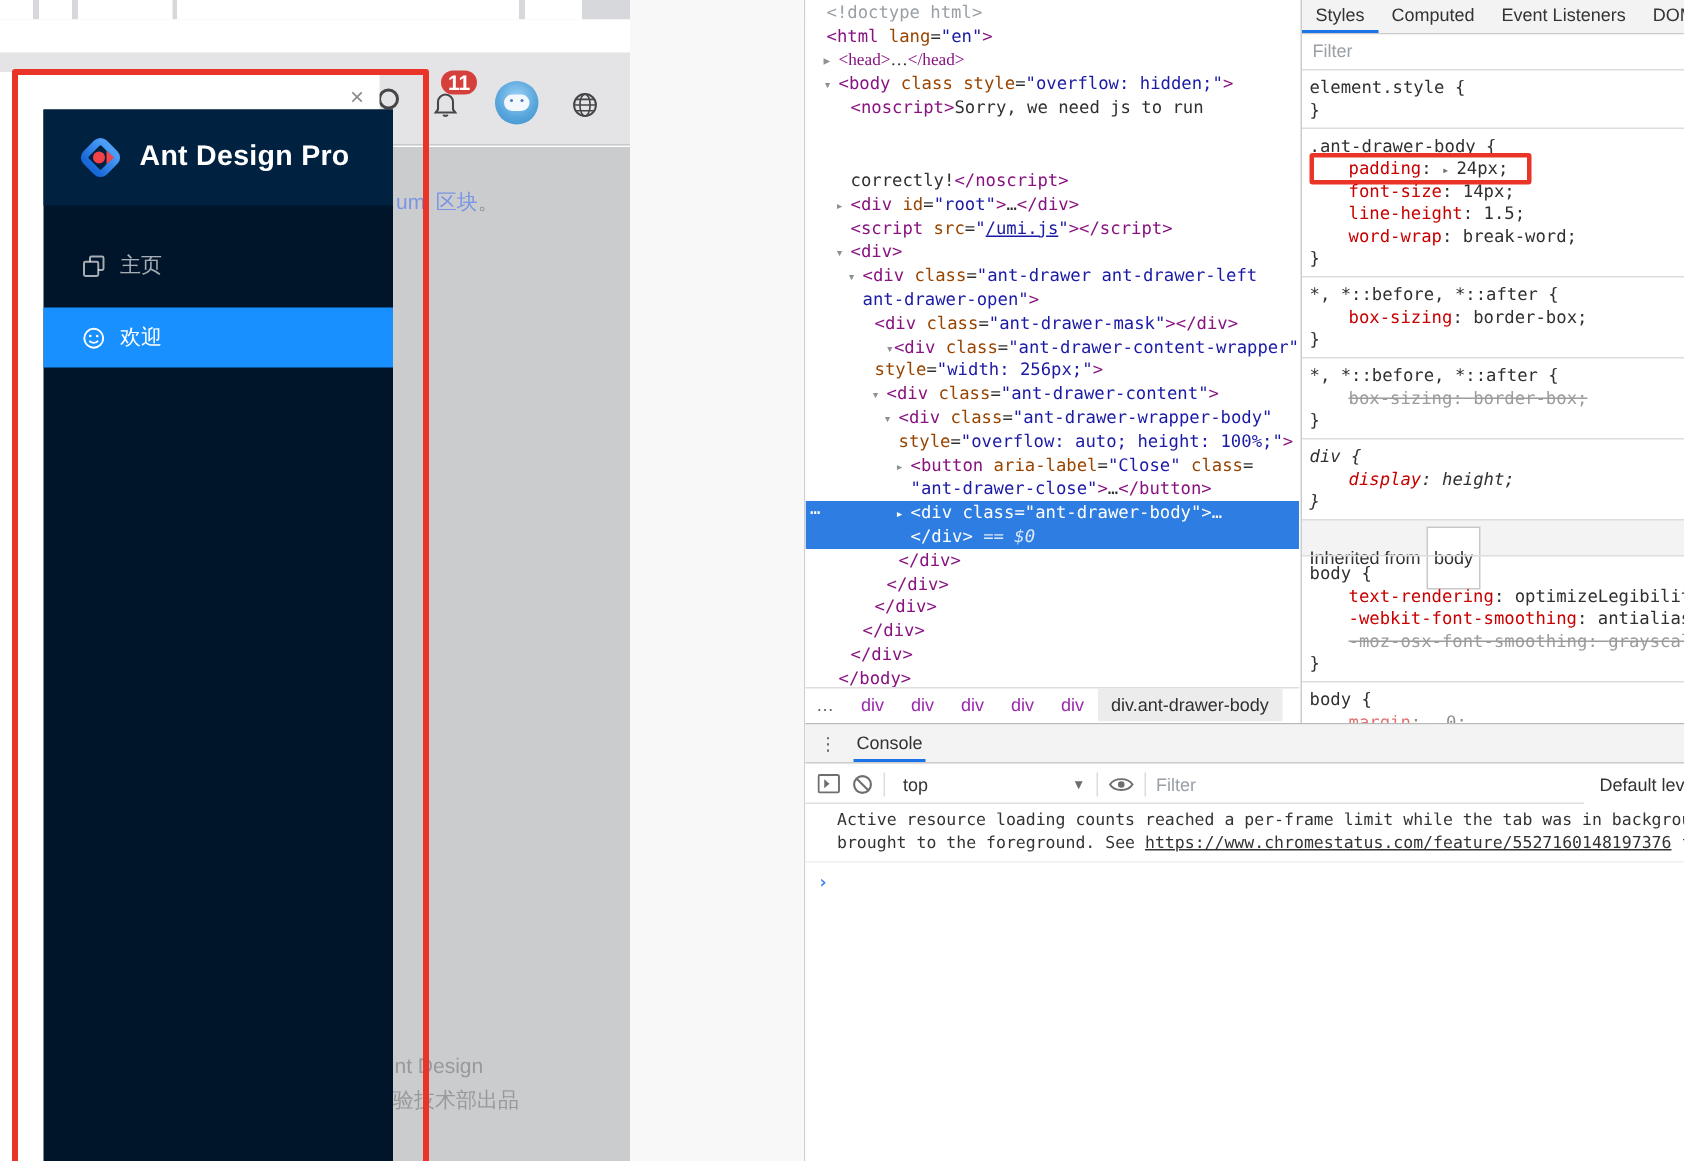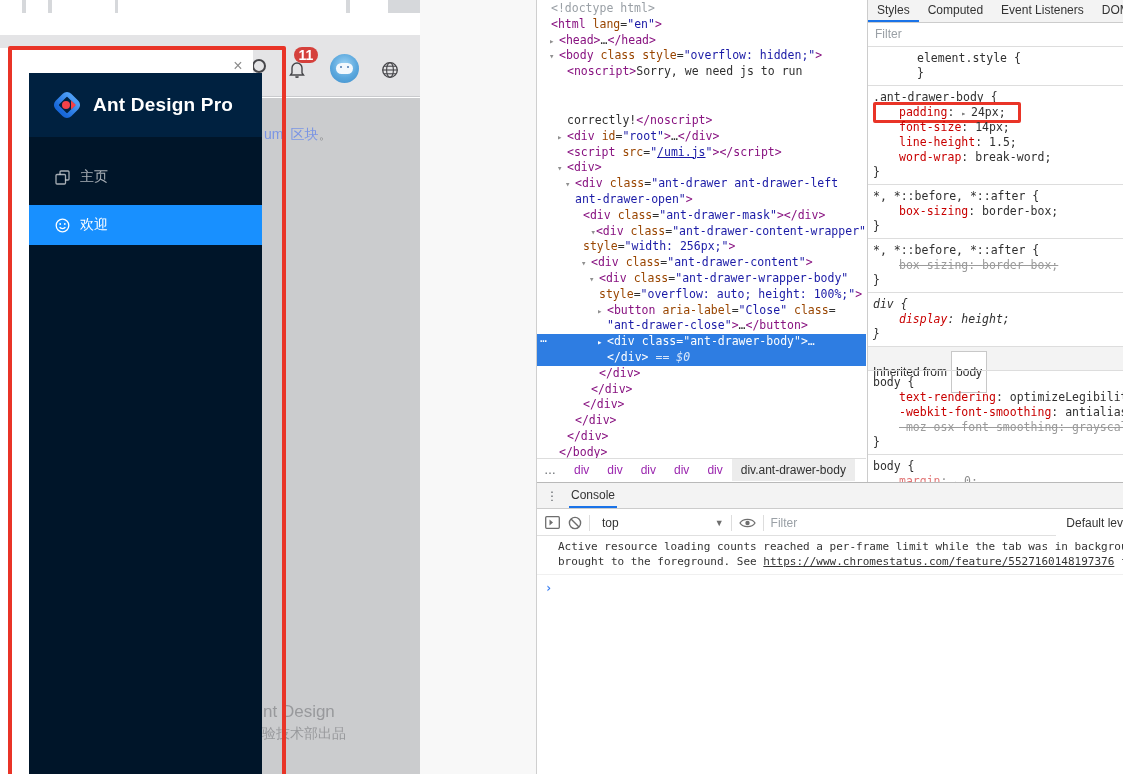"▸ <head>…</head>" div.trow { font-family: none -> Liberation Serif, serif }
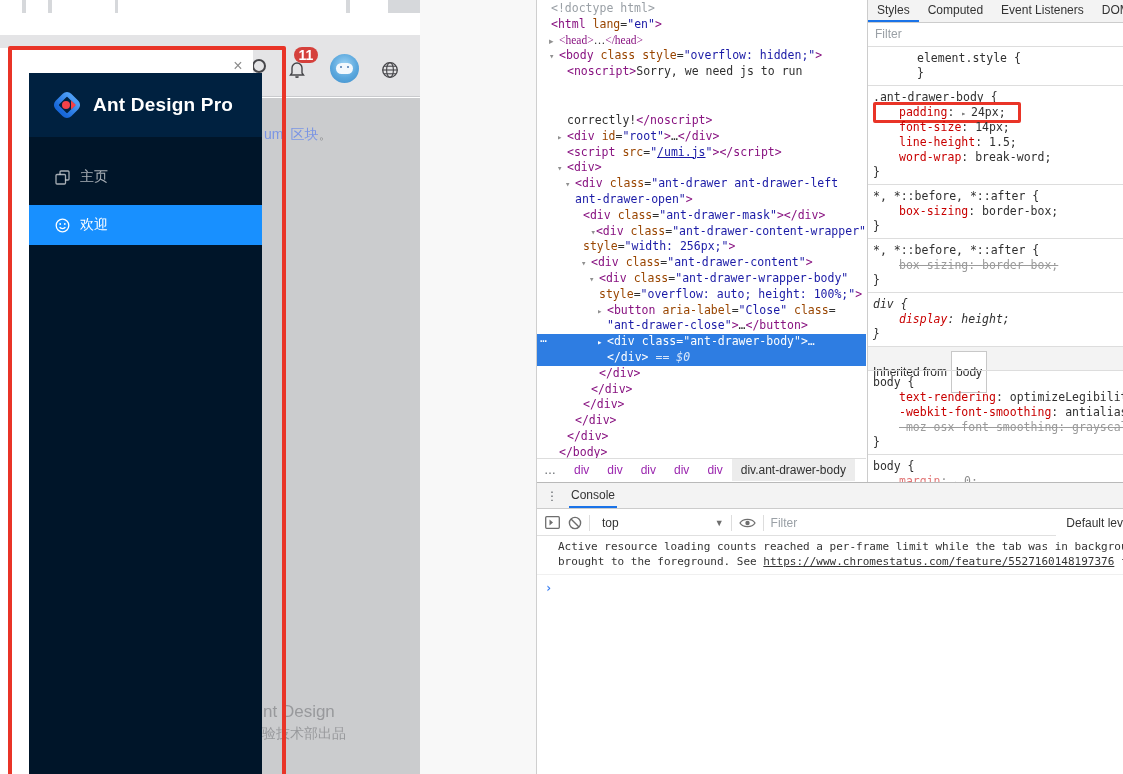"element.style {" .sec:first-child { margin-left: 44px -> none }
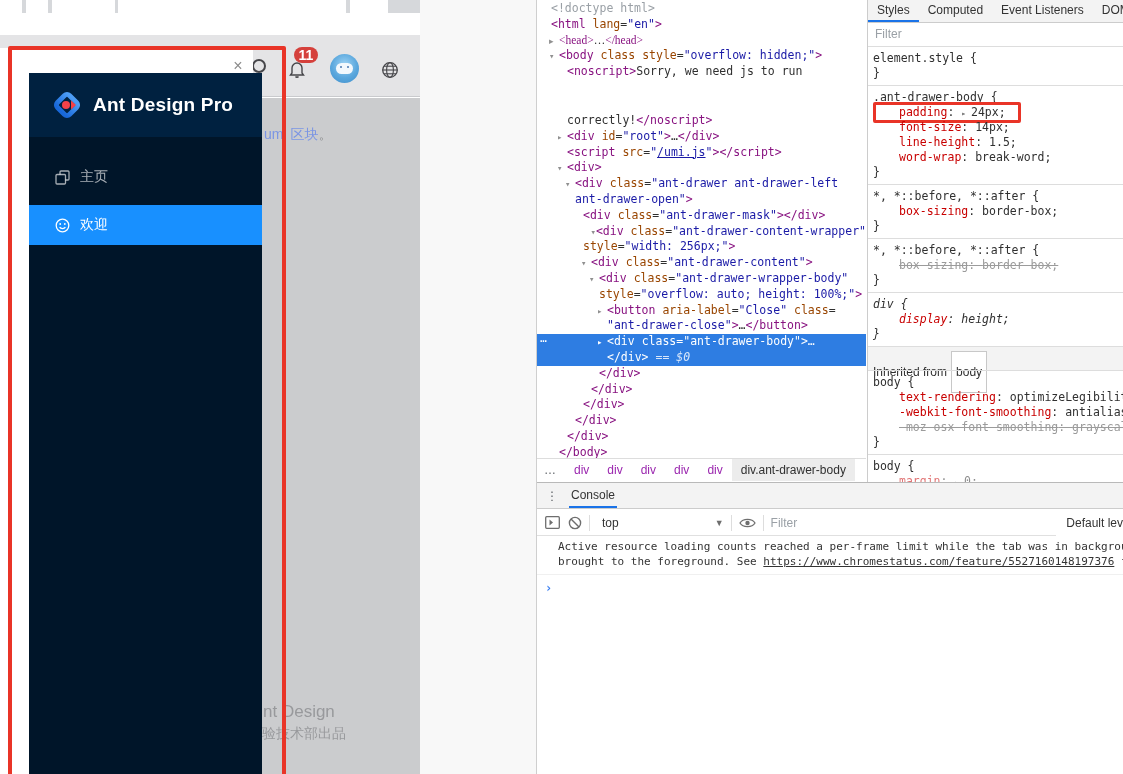"nt Design" .footer-line1 { font-size: 17px -> 14px }
